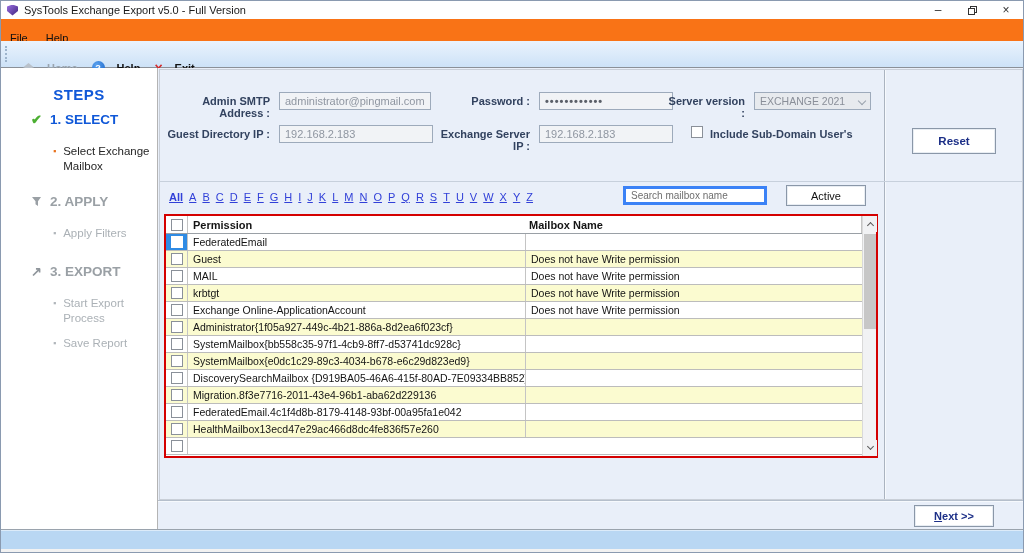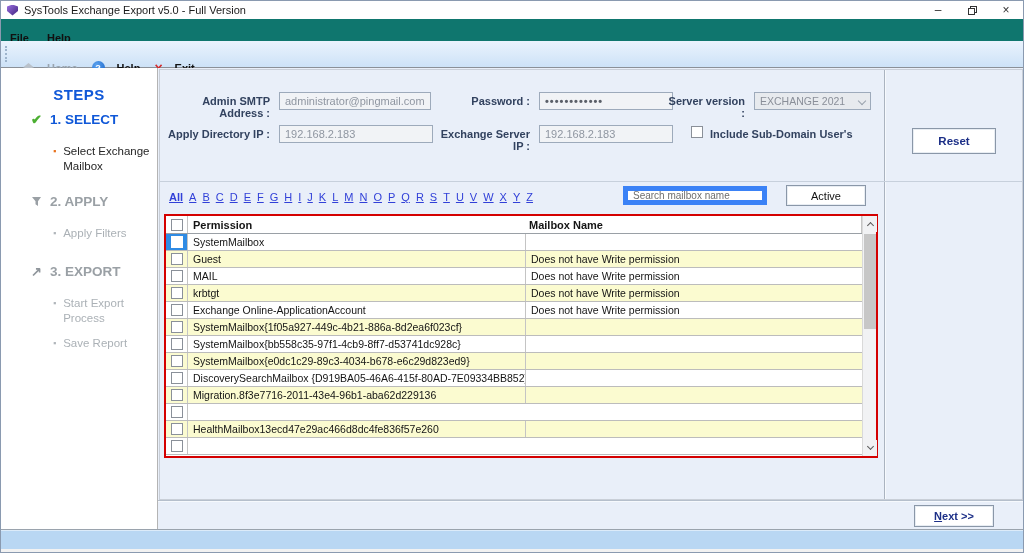"File" .menubar { background: #0f766e -> #f97316; font-weight: bold -> none }
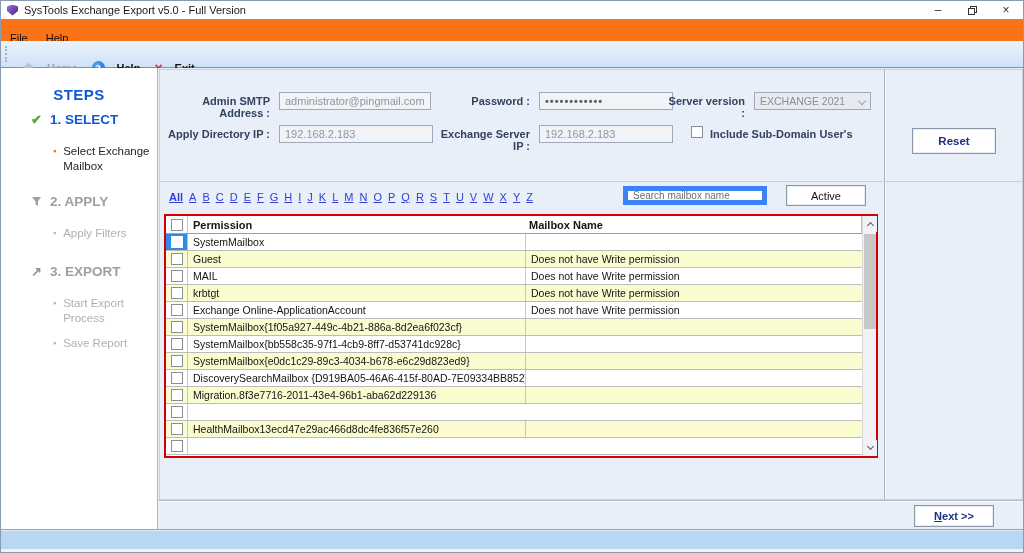"Apply Directory IP :" div.flabel { text: Apply -> Guest }
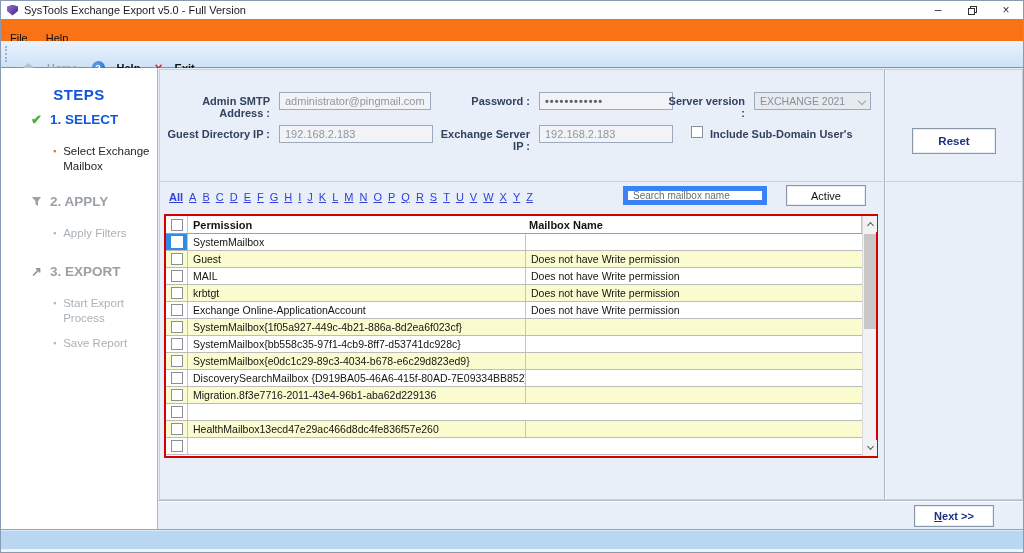"Search mailbox name" .search-input { border: 5px solid #3b82f6 -> 3px solid #3b82f6 }
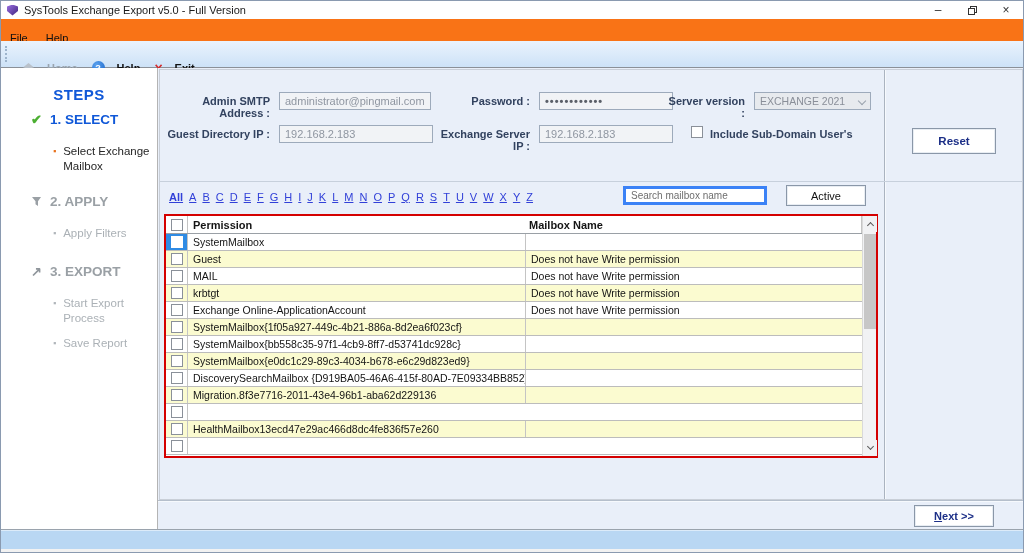"SystemMailbox" div.tcell { text: SystemMailbox -> FederatedEmail }
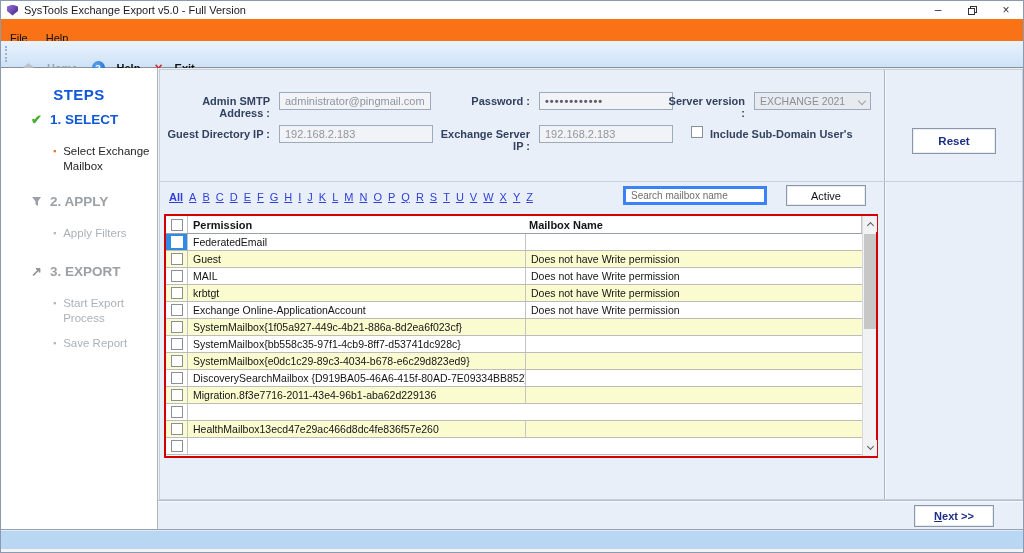"SystemMailbox{1f05a927-449c-4b21-886a-8d" div.tcell { text: SystemMailbox -> Administrator }
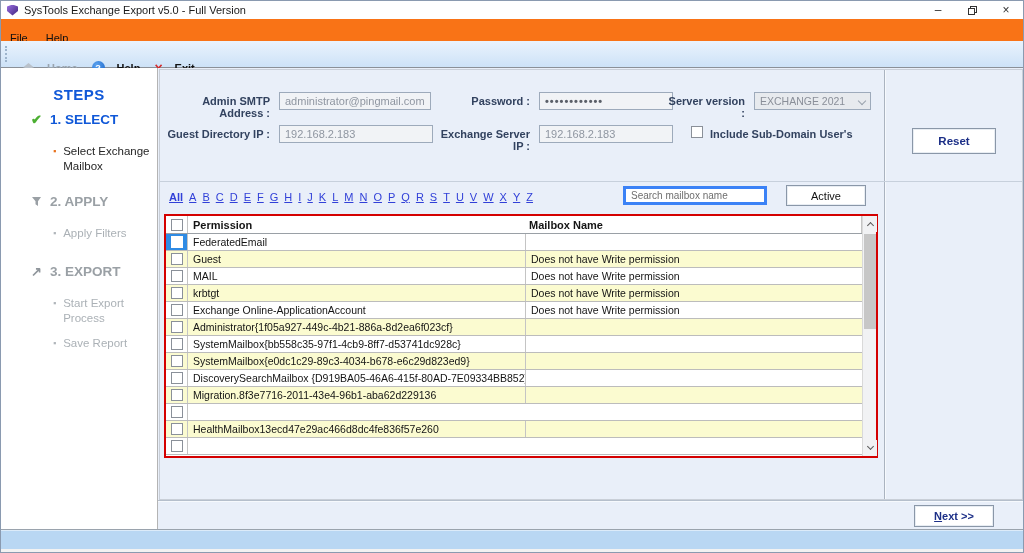"FederatedEmail.4c1f4d8b-8179-4148-93bf-0" div.tcell { html: none -> <div>FederatedEmail.4c1f4d8b-8179-4148-93bf-00a95fa1e042</div> }
